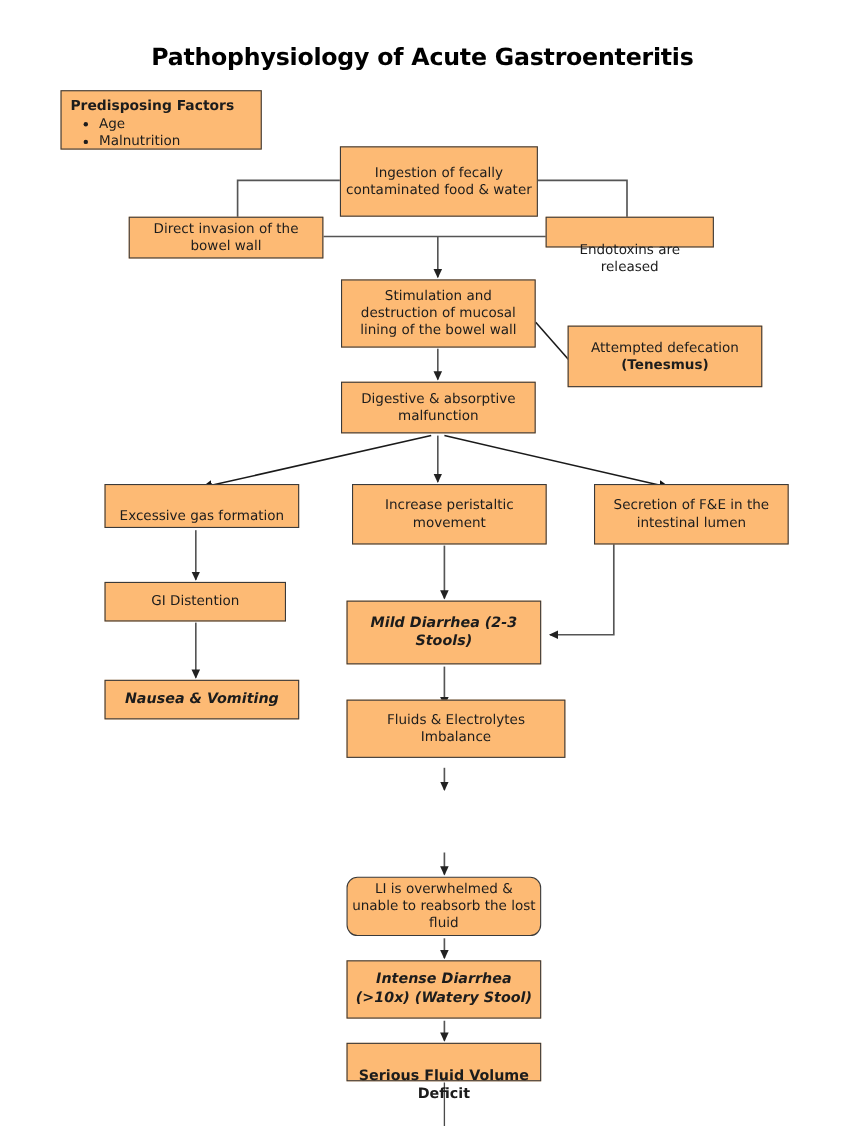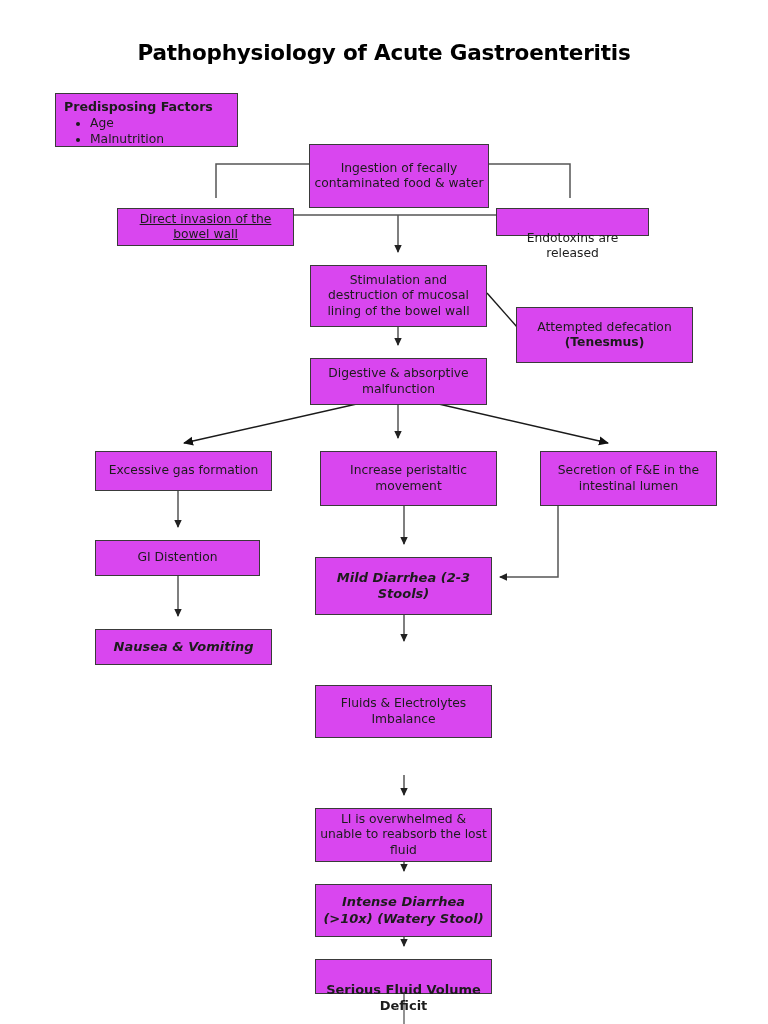"Predisposing Factors" .node { background: #d946ef -> #fdba74; margin-top: 11px -> none }
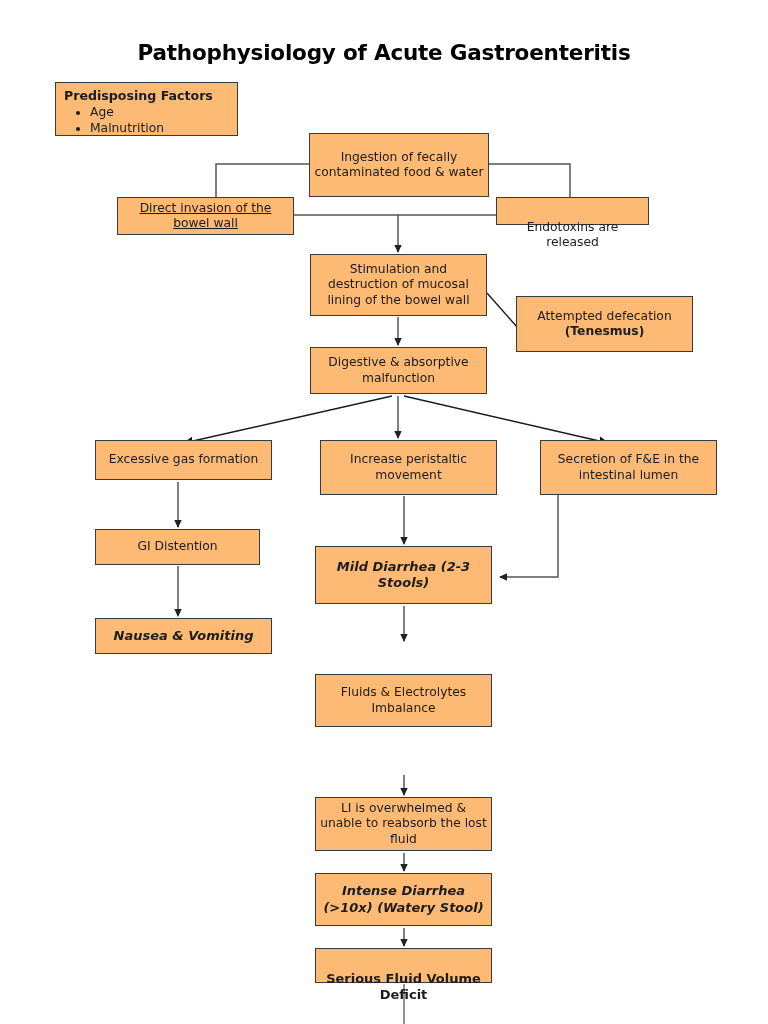"Direct invasion of the bowel" div.node { text-decoration: underline -> none }
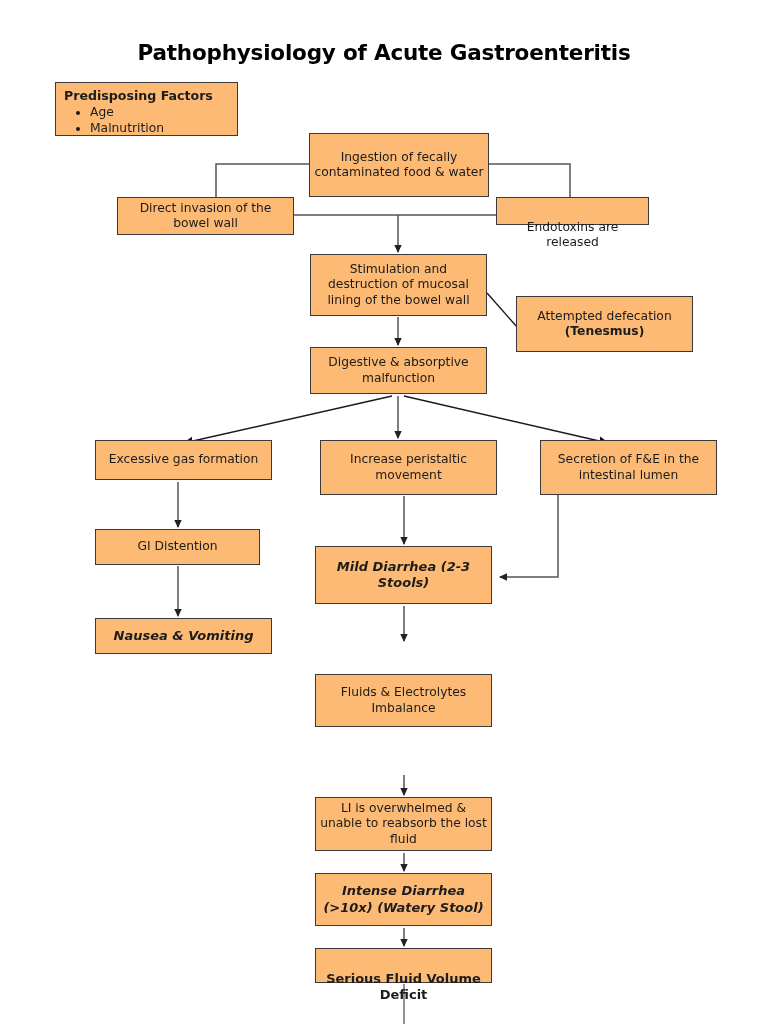"Excessive gas formation" div.node { align-items: none -> flex-end }
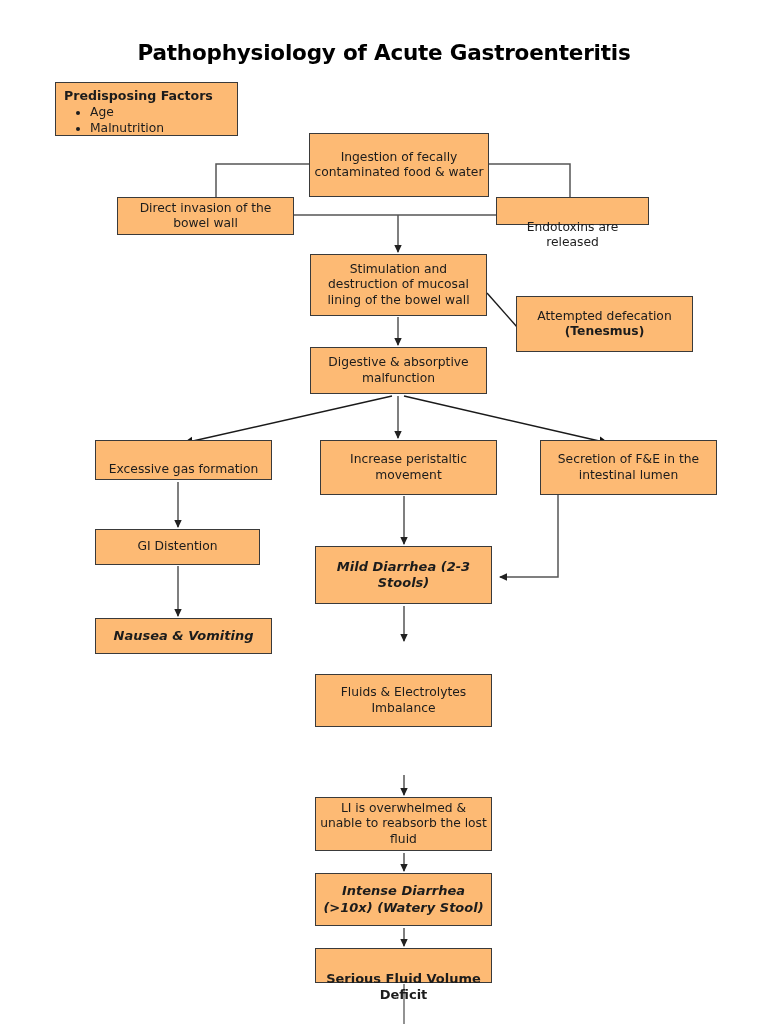"Fluids & Electrolytes Imbalance" div.node { top: 674px -> 636px; width: 177px -> 199px }
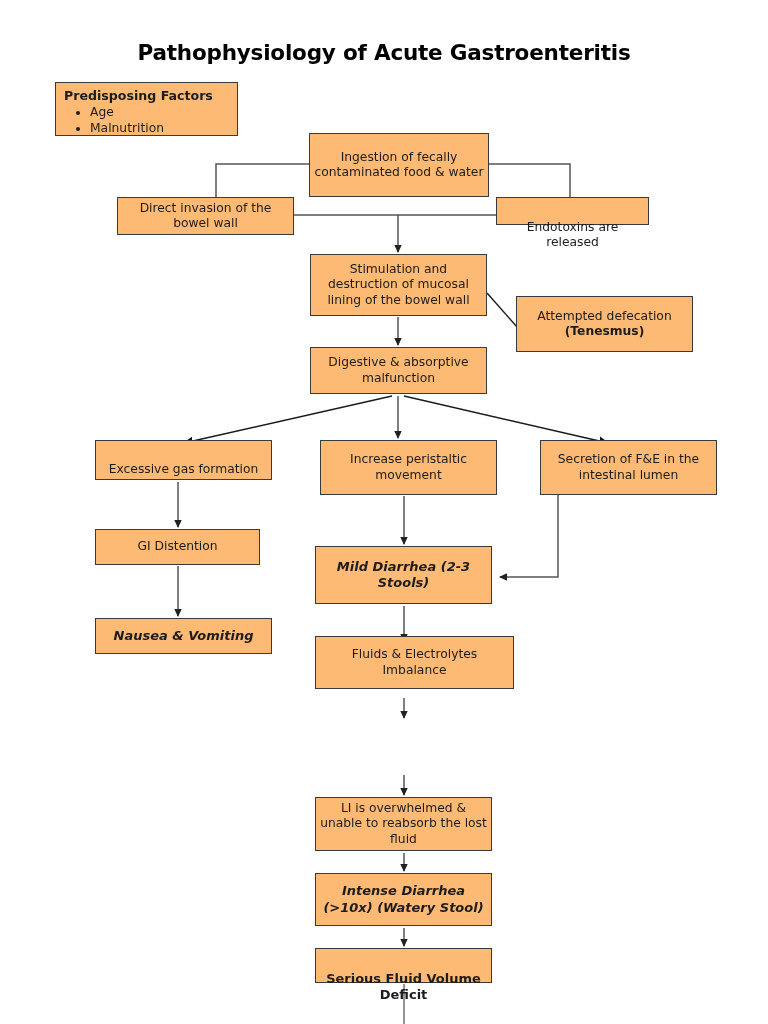"LI is overwhelmed & unable" div.node { border-radius: none -> 10px }
